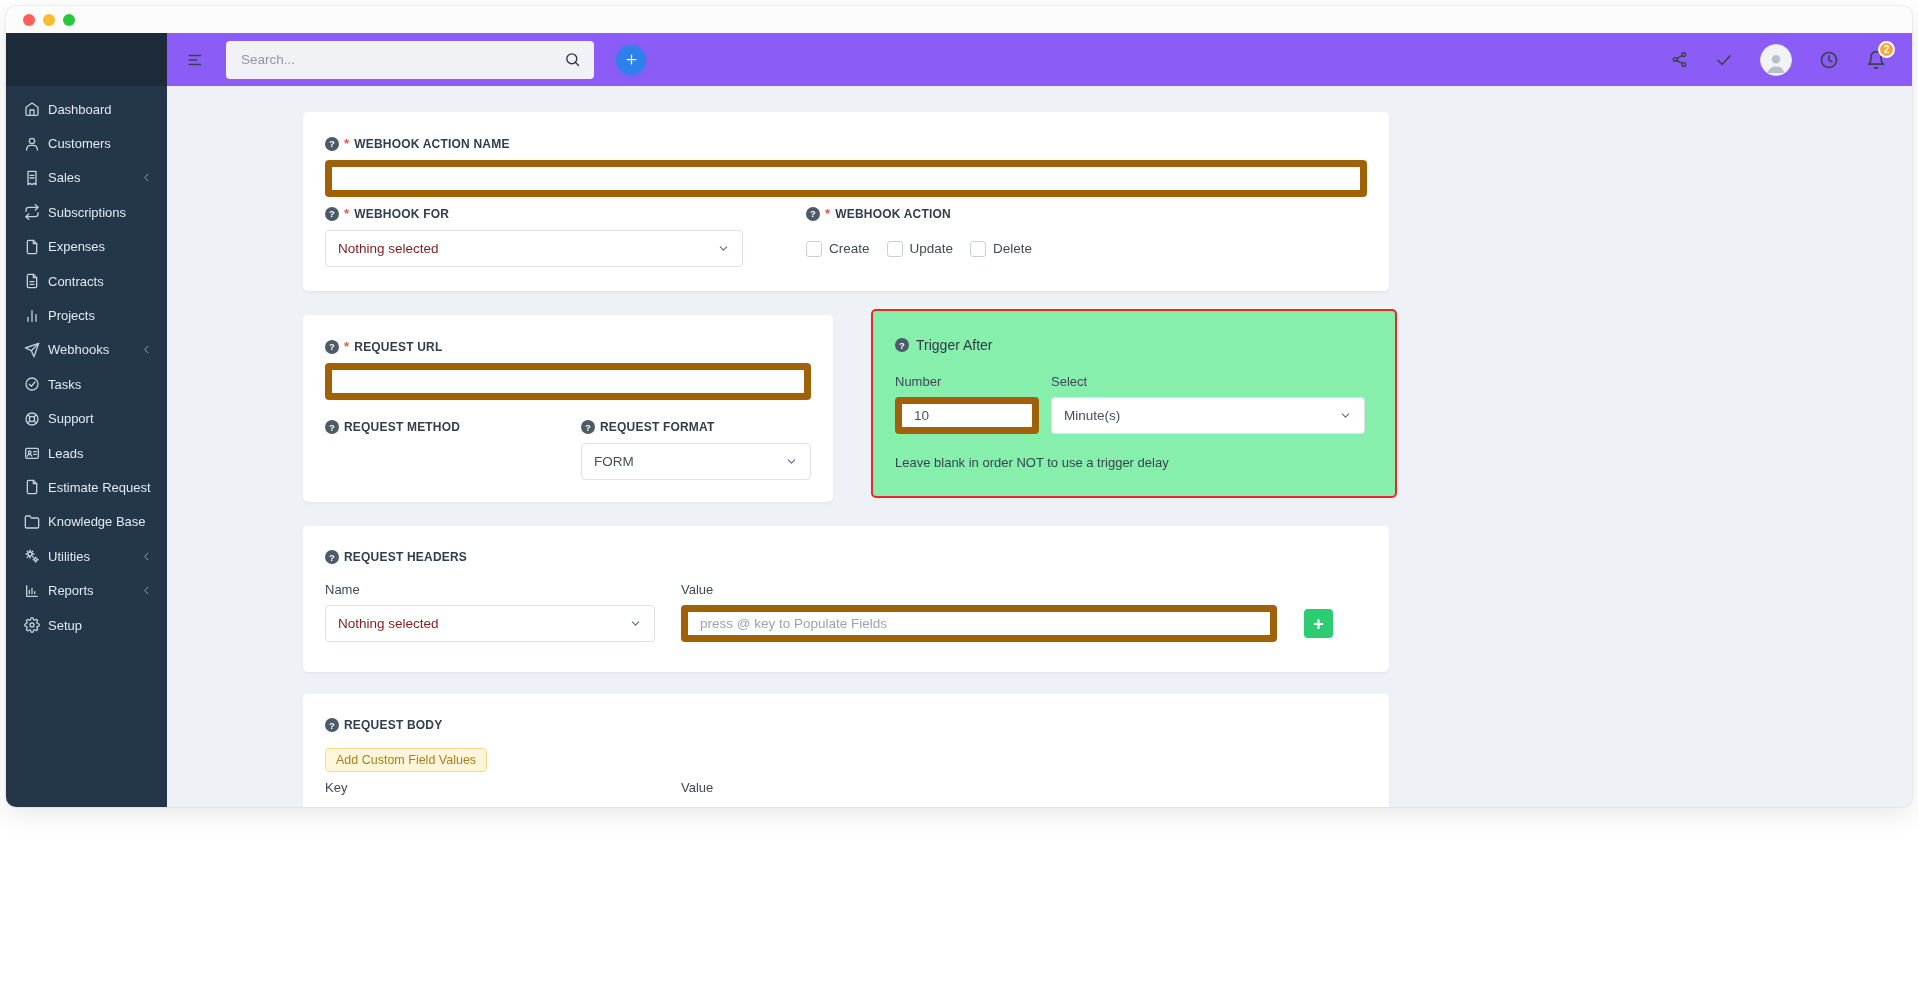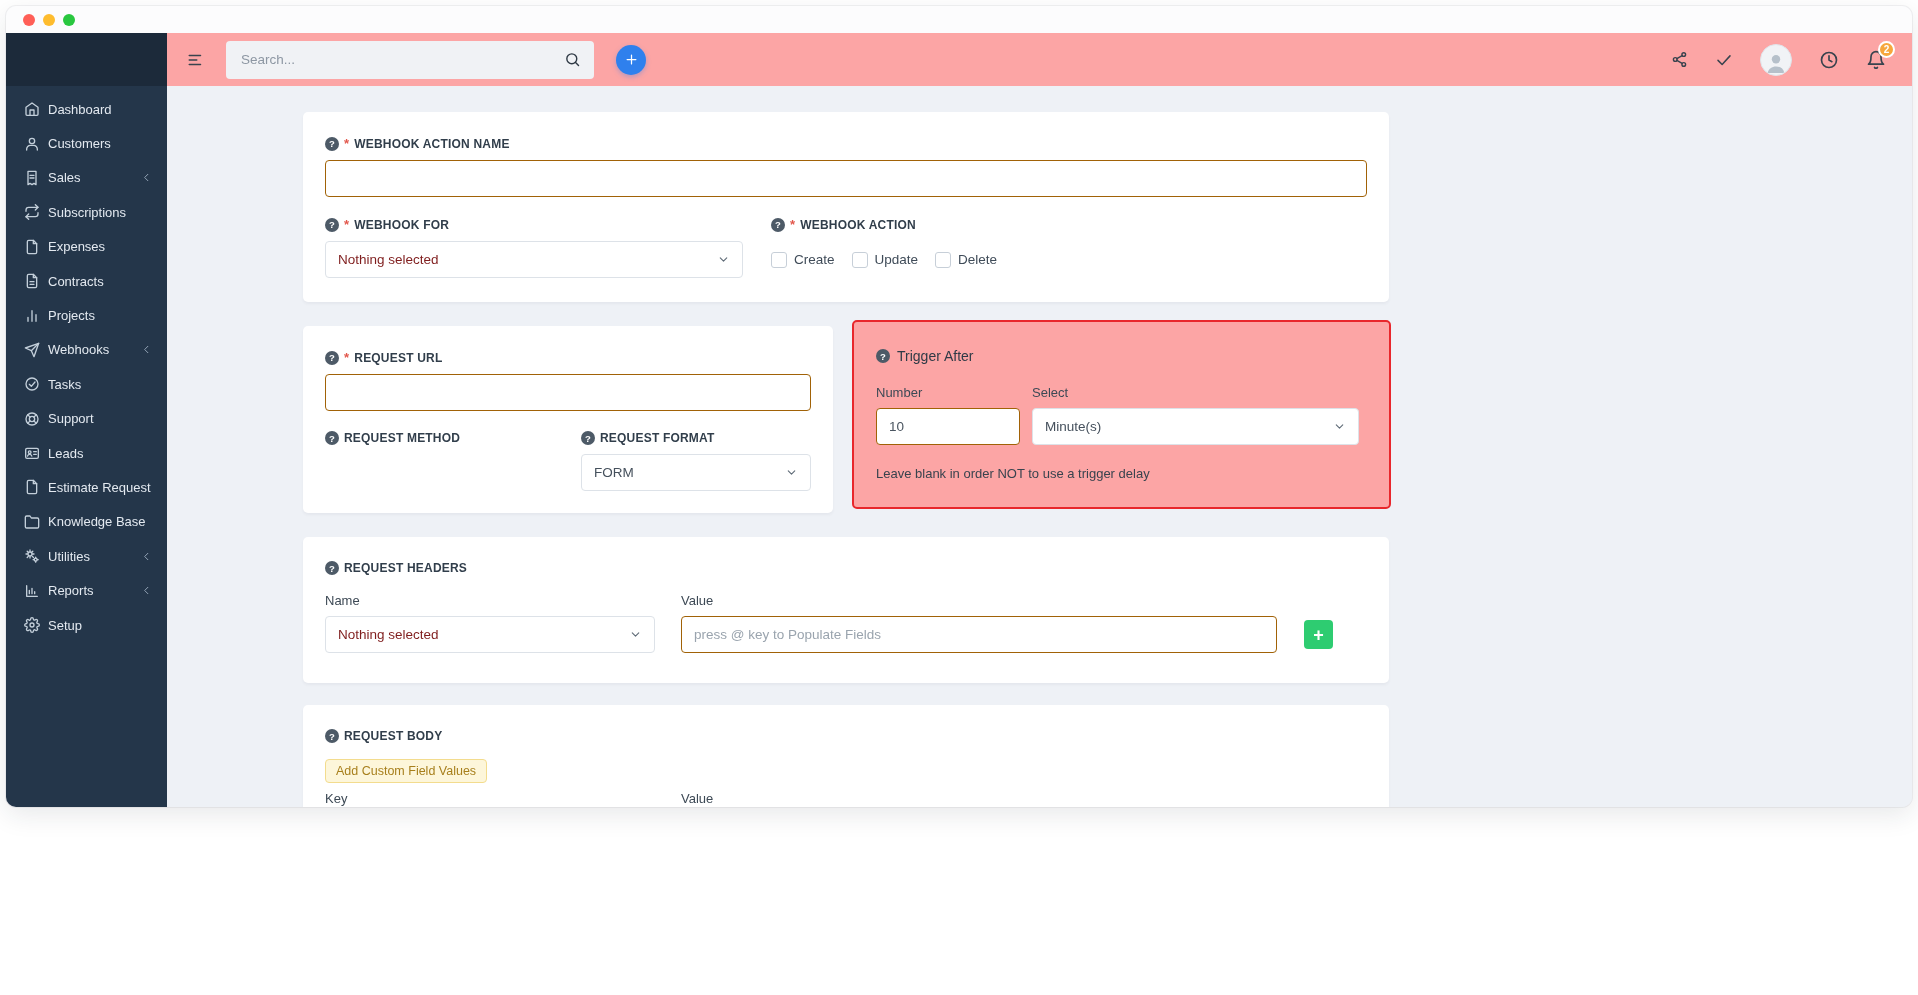"Search..." .topbar { background: #fca5a5 -> #8b5cf6 }
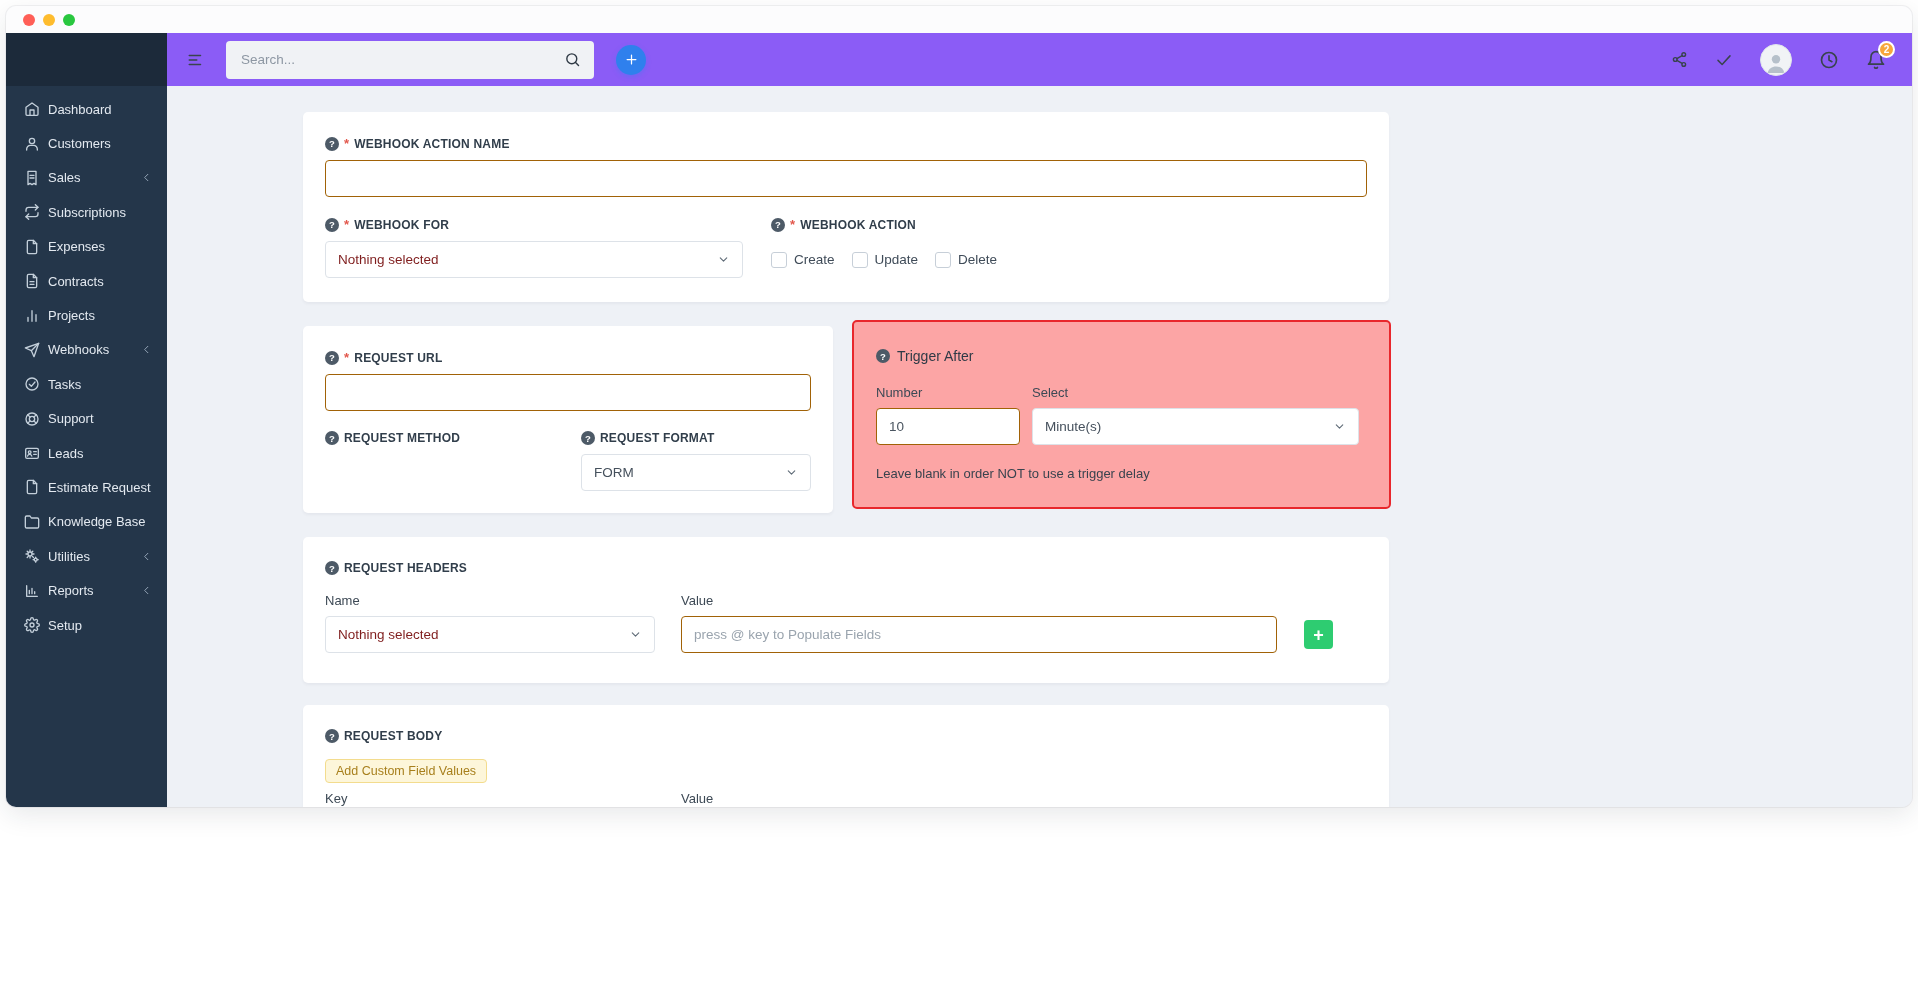"WEBHOOK FOR" .row2 { gap: none -> 35px; margin-top: 20px -> 9px }
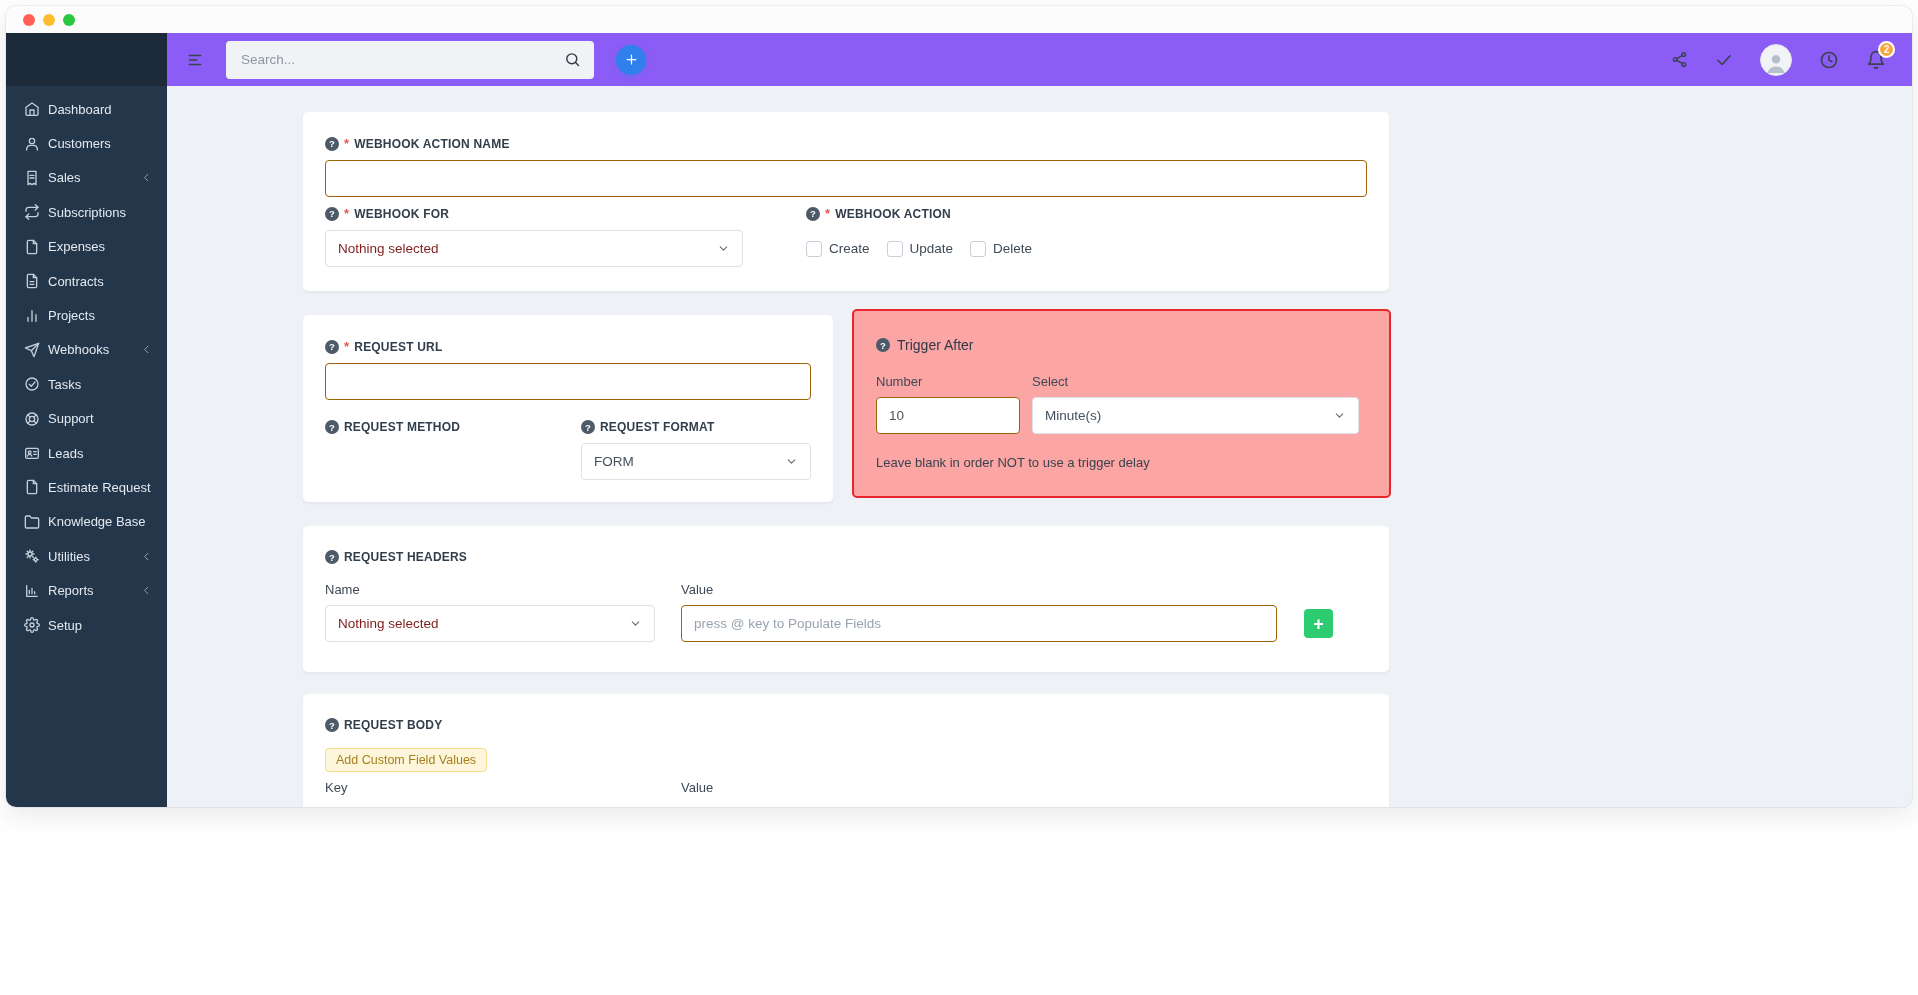"Trigger After" .card-trigger { background: #fca5a5 -> #86efac; margin: -6px -8px 0 19px -> -6px -8px 0 38px }
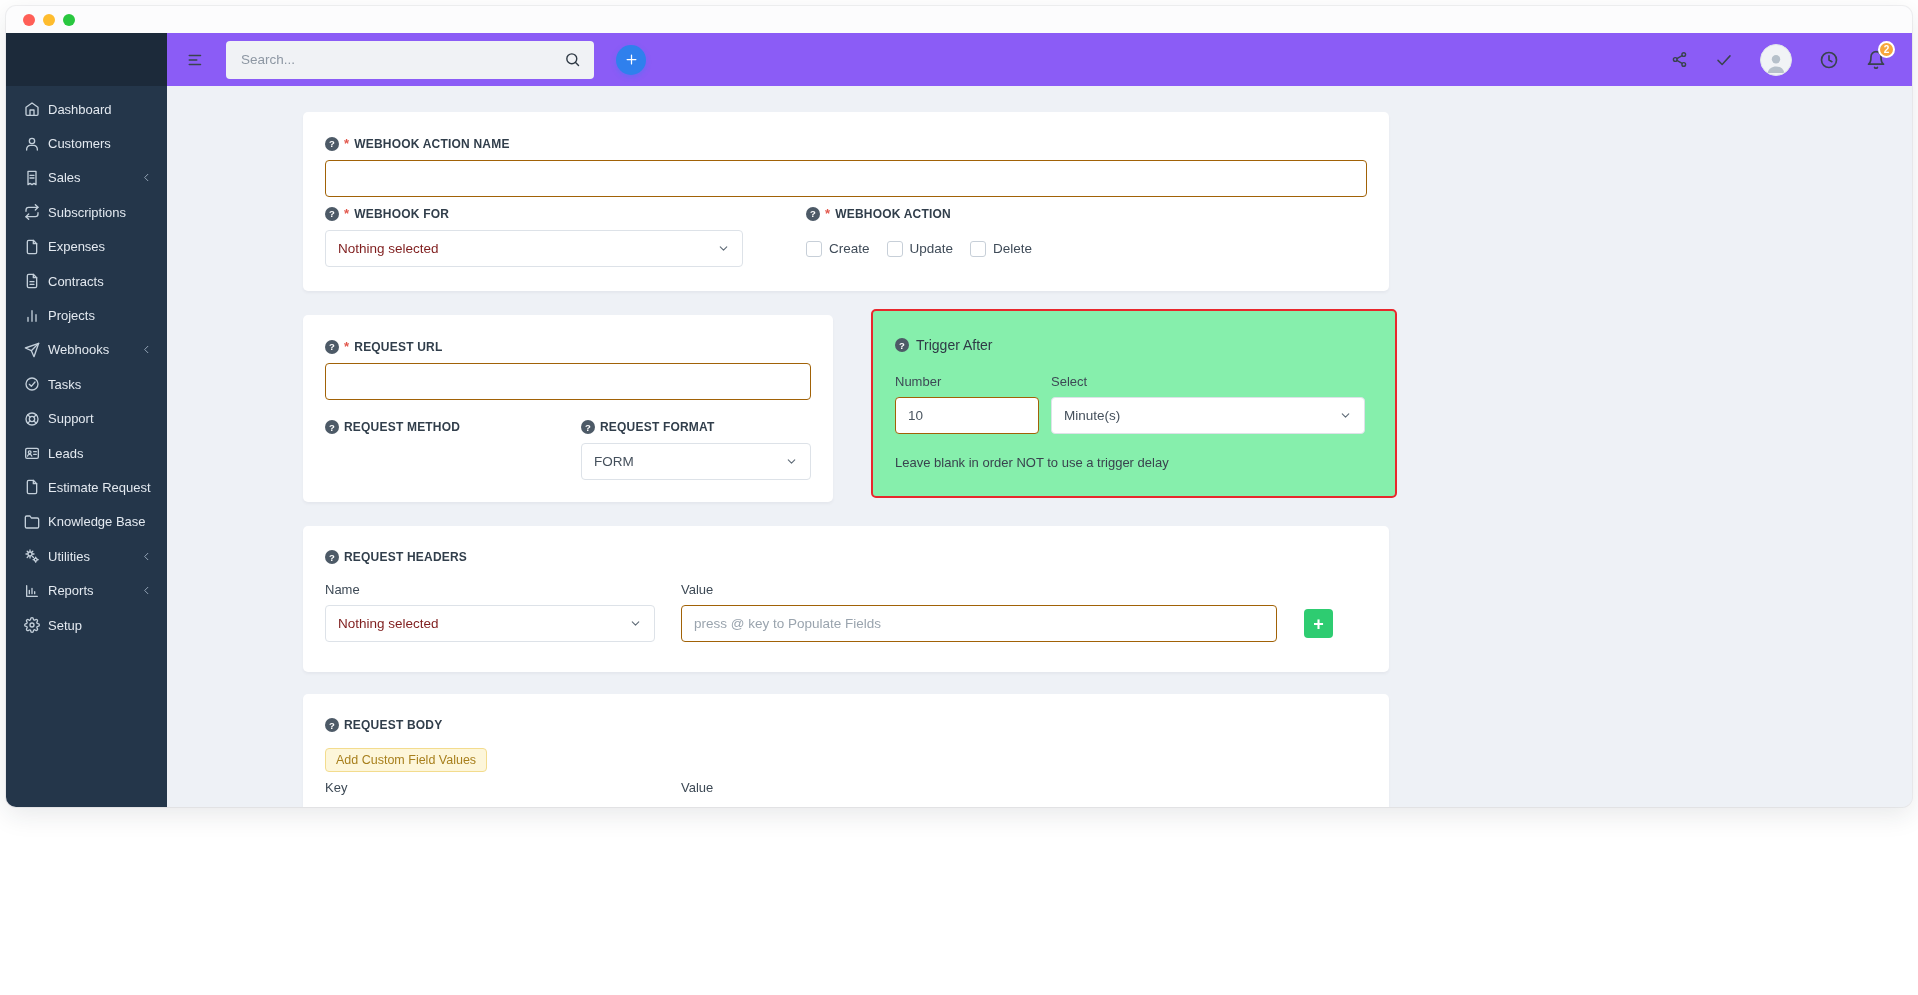"10" .tinput { border: 1px solid #a16207 -> 7px solid #a16207 }
